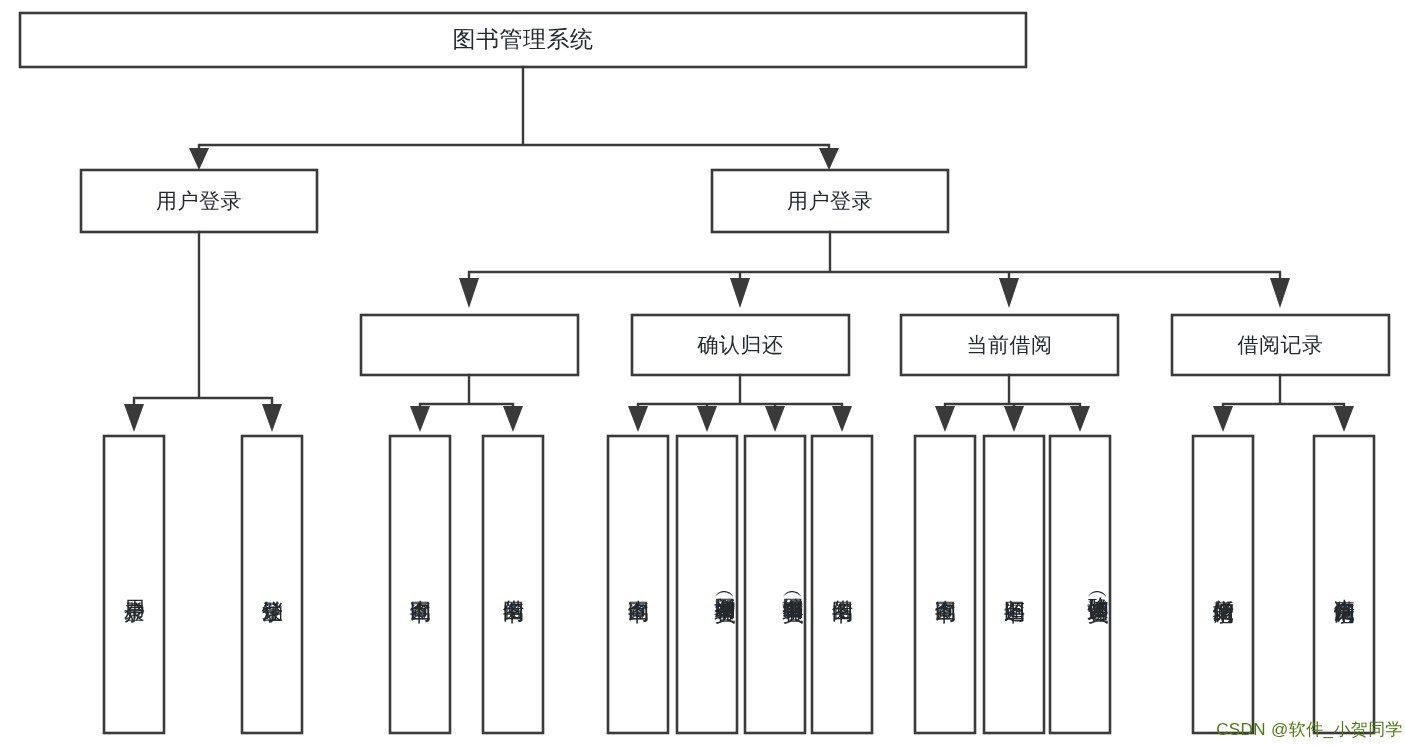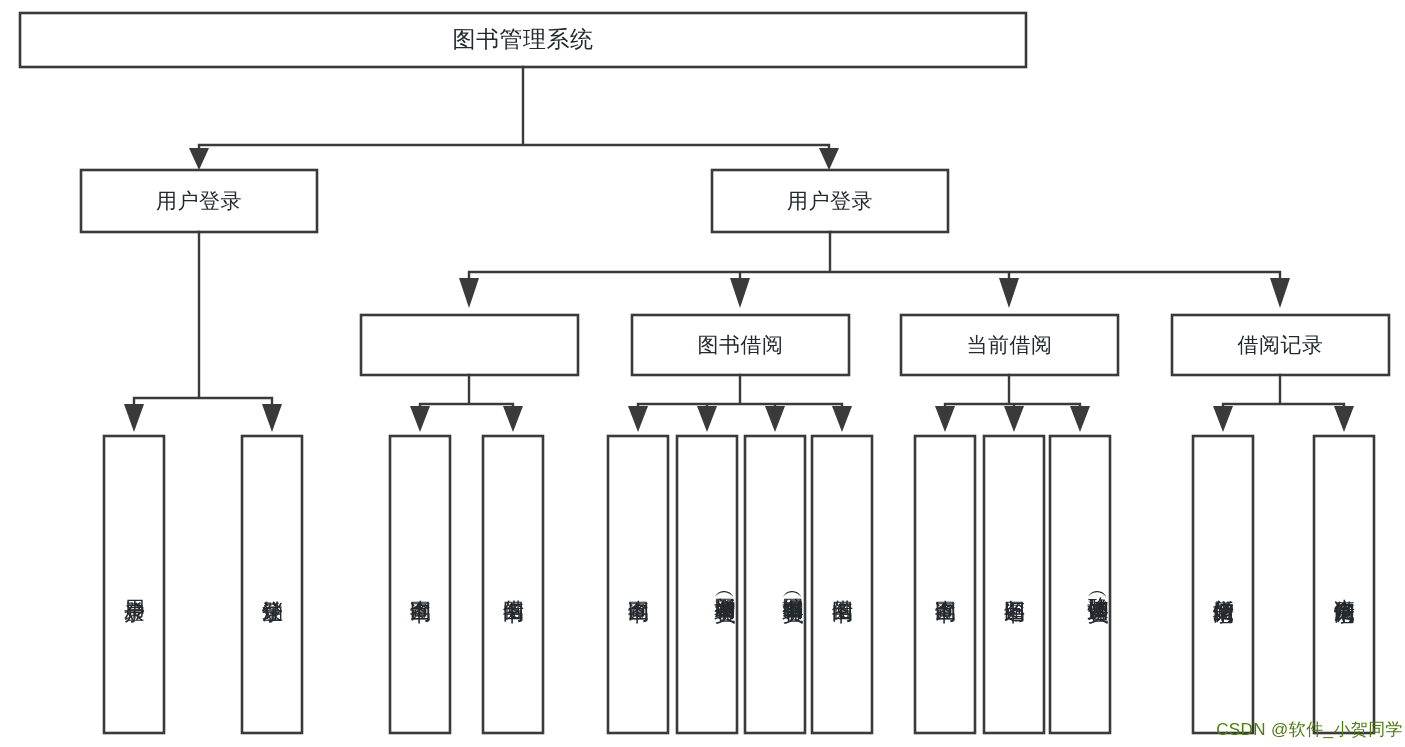"图书借阅" div.node-label-h { text: 图书借阅 -> 确认归还 }
